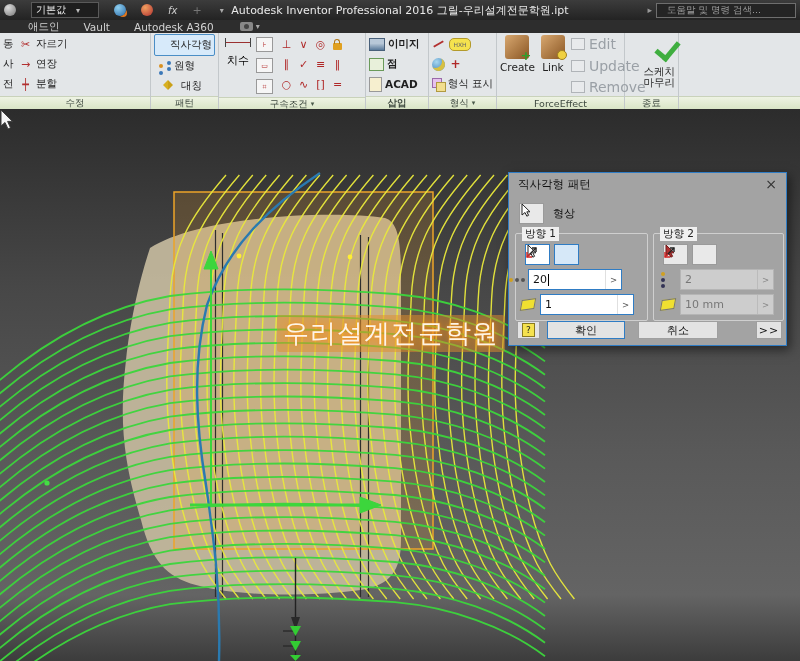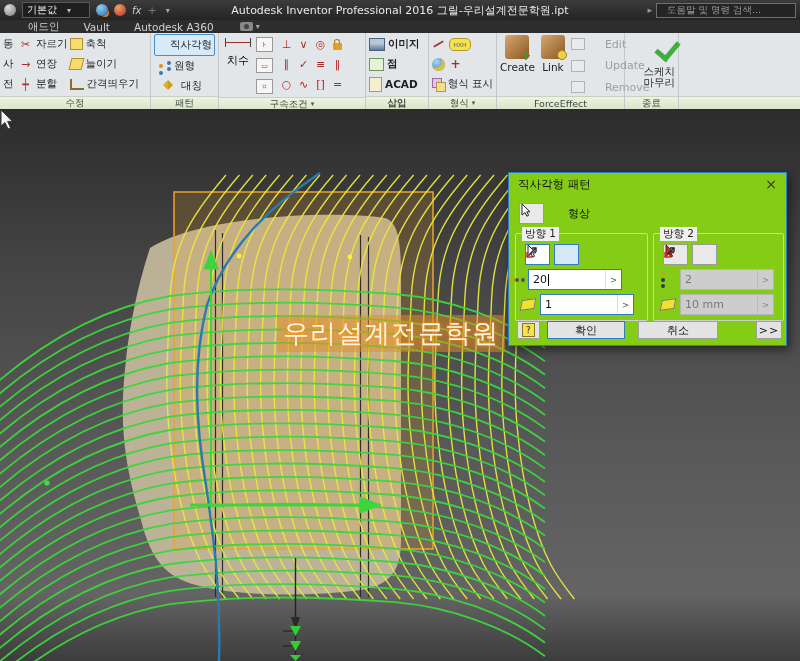"기본값" .qat { gap: 6px -> 15px }
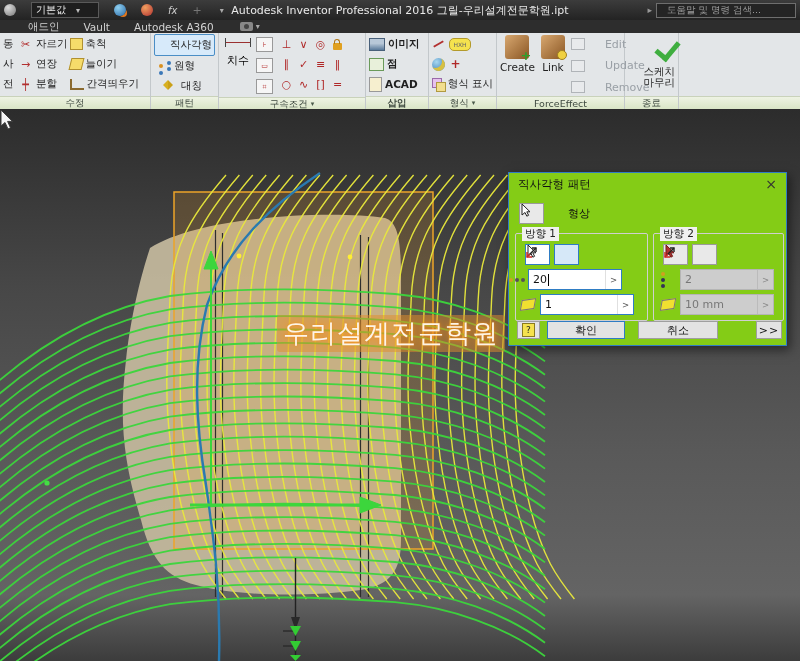"축척" div.mod-col { html: <div> <div> <span></span> <span>축척</span> </div> <div> <span></span> <span>늘이기</span> </div> <div> <span></span> <span>간격띄우기</span> </div> </div> -> none }
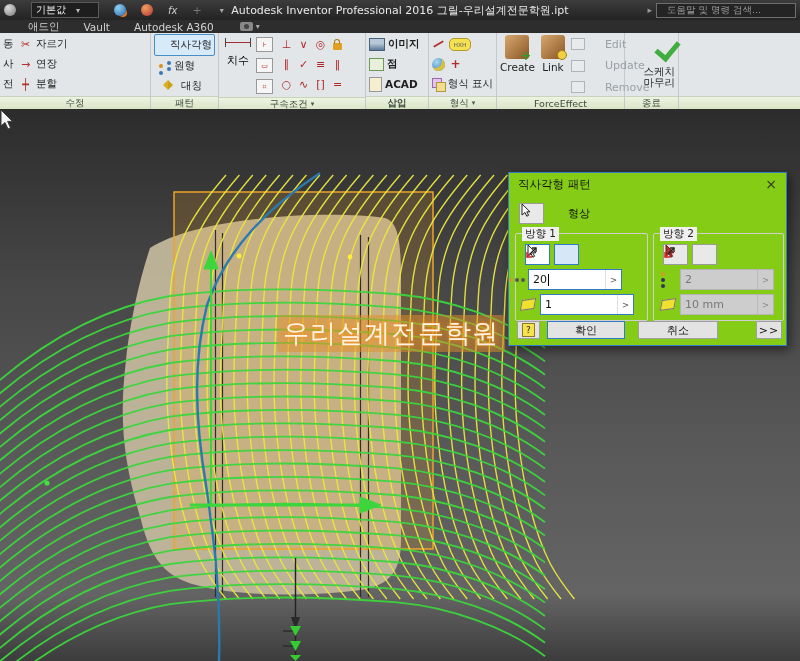"Edit" .fe-dis { font-size: 11px -> 14px; gap: 20px -> 4px }
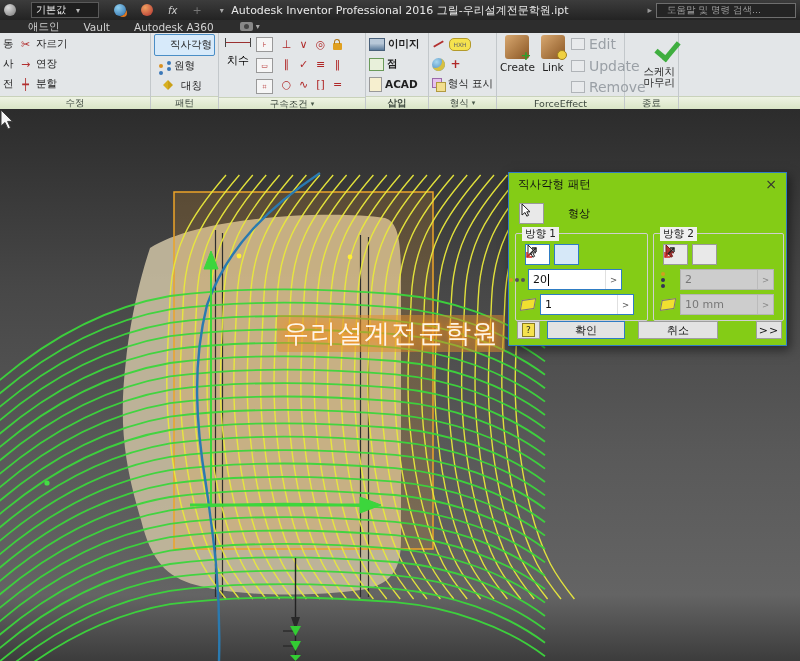"직사각형 패턴" .dialog { background: #84cc16 -> #a3a3a3 }
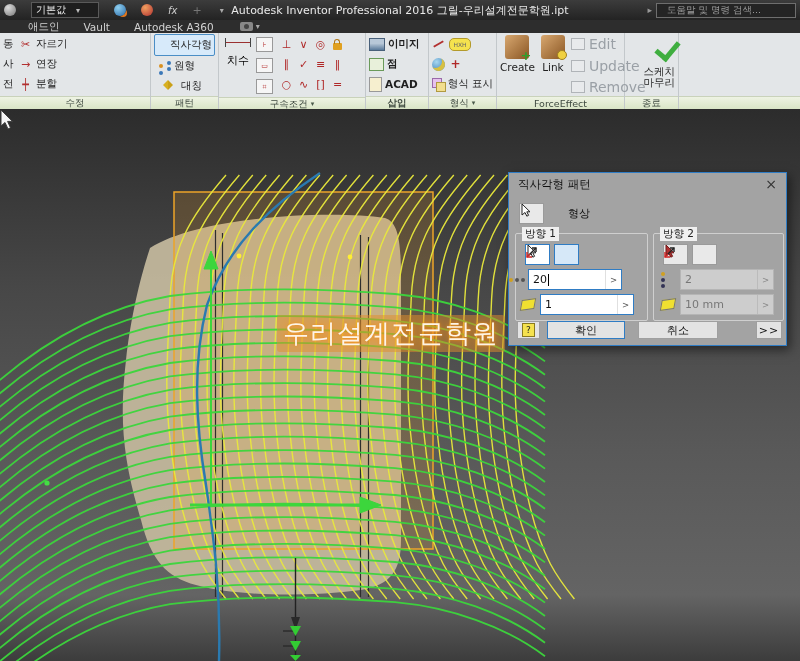"형상" .shape-row { gap: 24px -> 9px }
